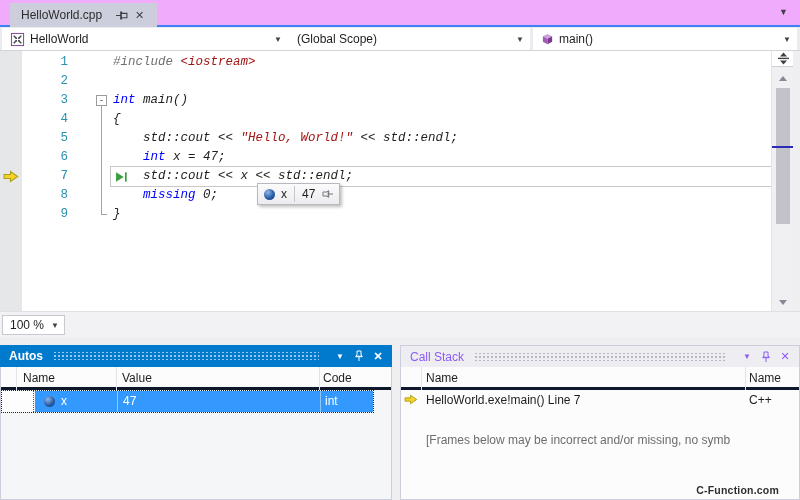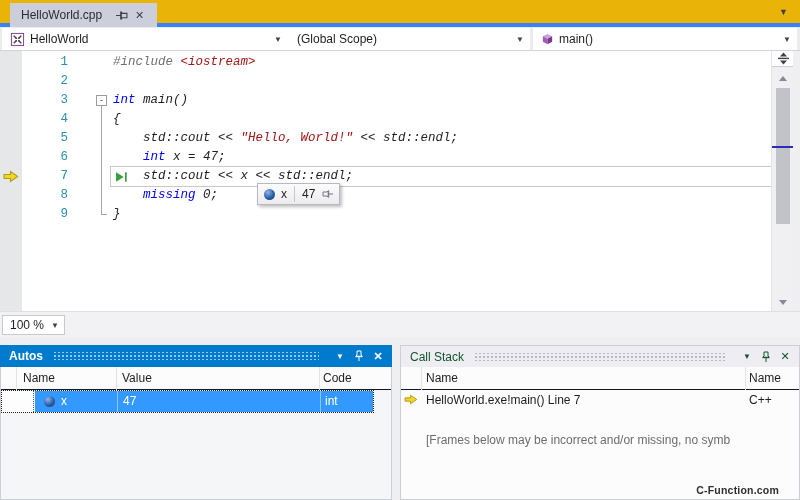"HelloWorld.cpp" .tabstrip { background: #eab308 -> #f0abfc; border-bottom: 4px solid #3b82f6 -> 2px solid #3b82f6 }
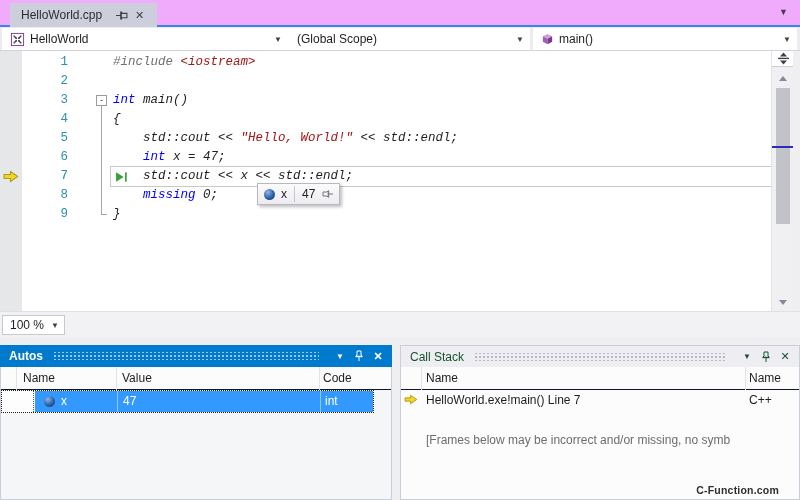"Call Stack" .ptitle.inactive { color: #14532d -> #8b5cf6 }
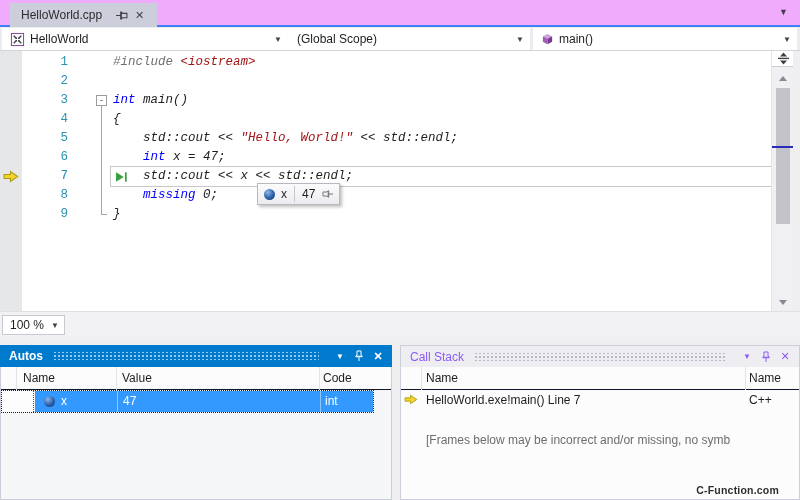"Name" .grid-header { border-bottom: 1px solid #0f172a -> 3px solid #0f172a }
